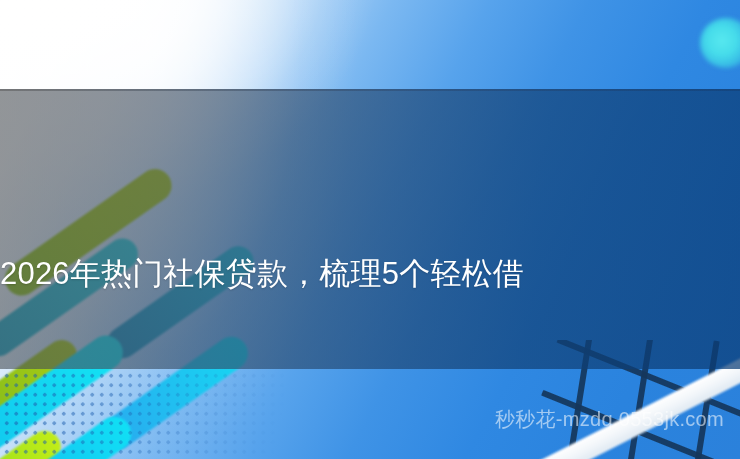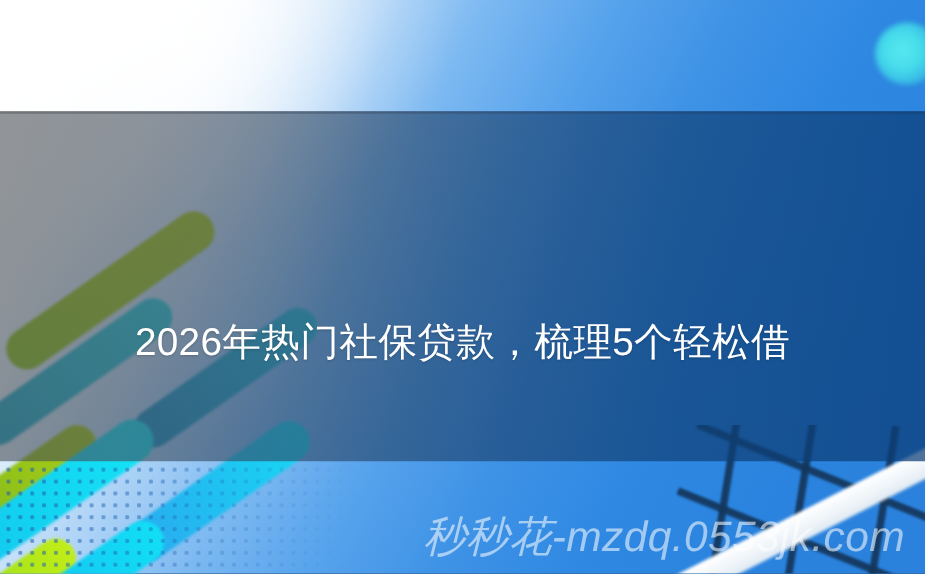"2026年热门社保贷款，梳理5个轻松借" #title-wrap { align-items: center -> flex-start }
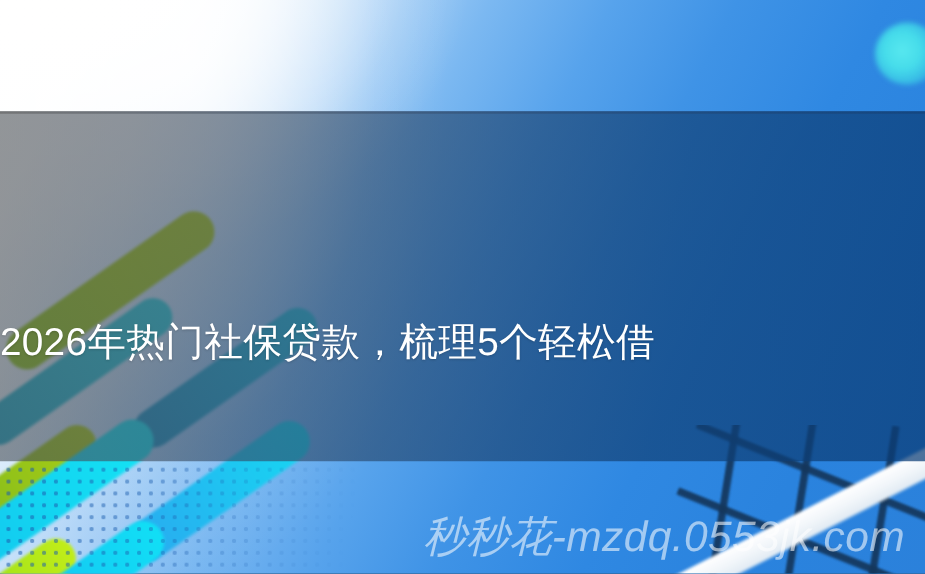"秒秒花-mzdq.0553jk.com" #watermark { bottom: 12px -> 23px; font-size: 34px -> 20px; font-style: italic -> none }
